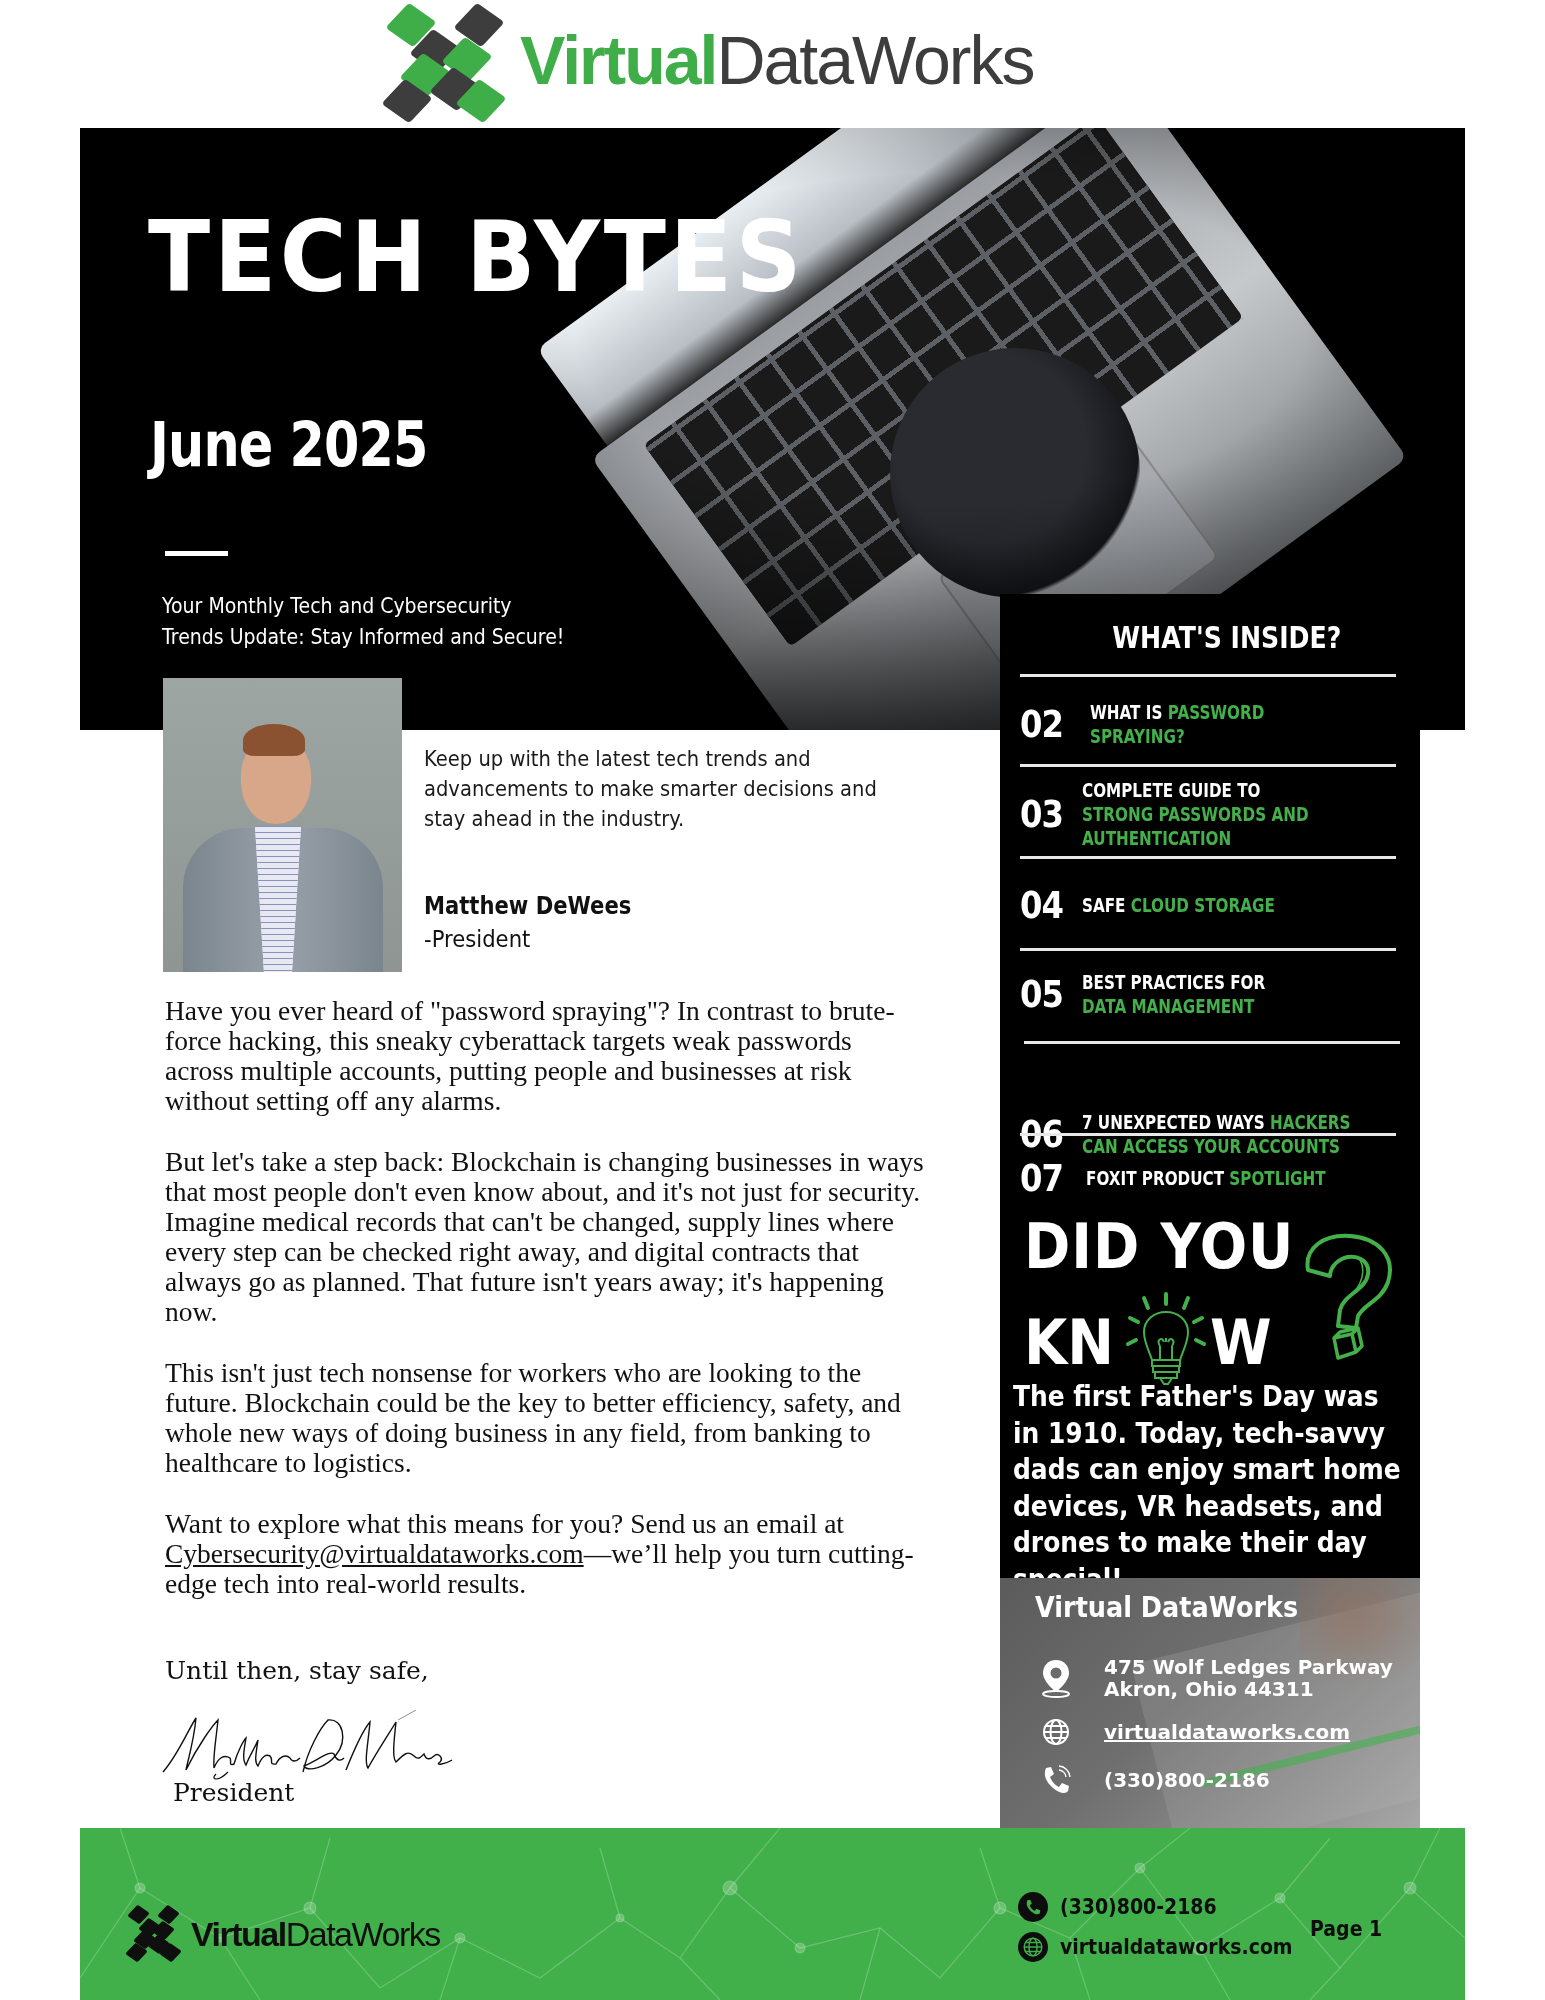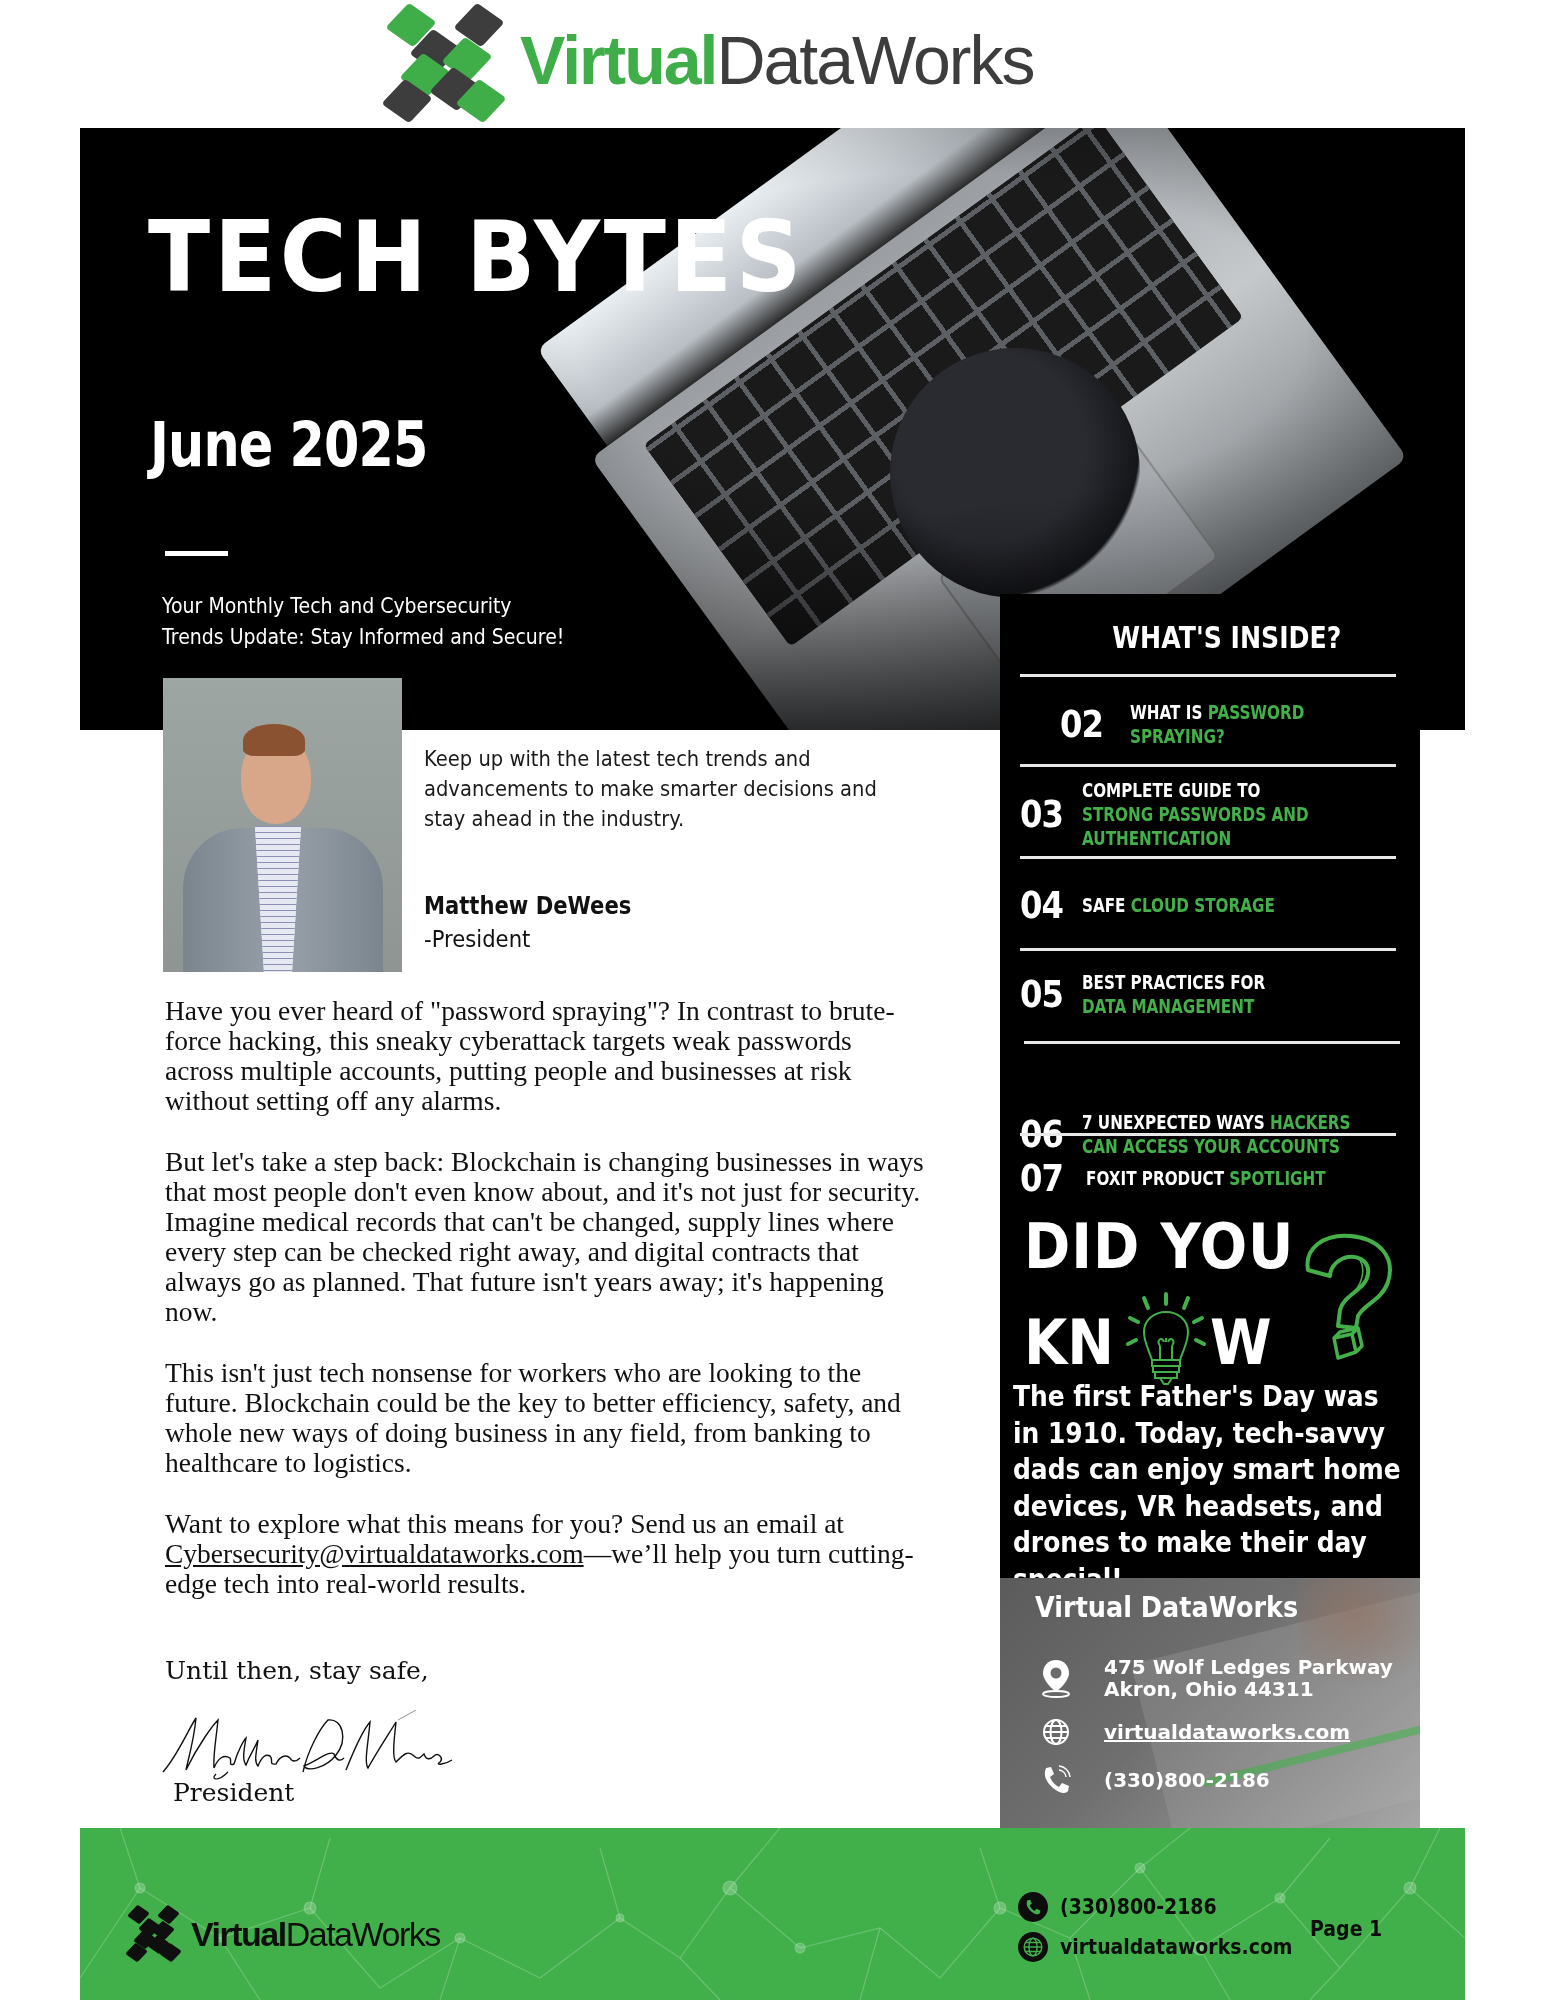"02" div.toc-item { justify-content: center -> none }
